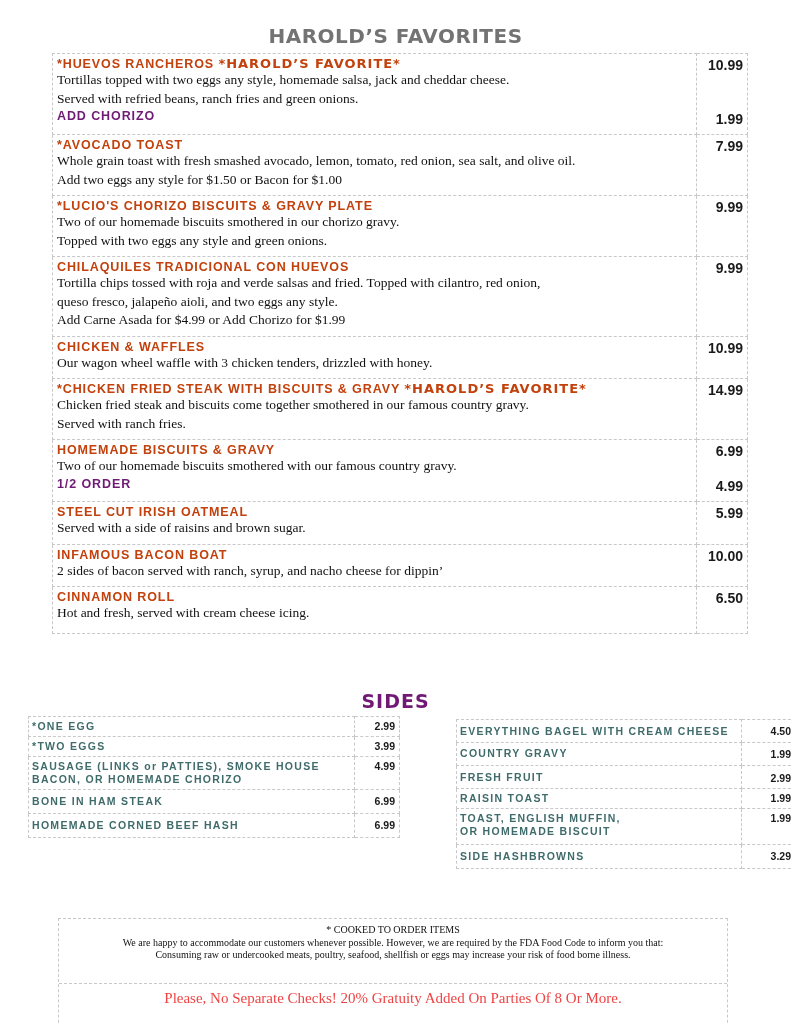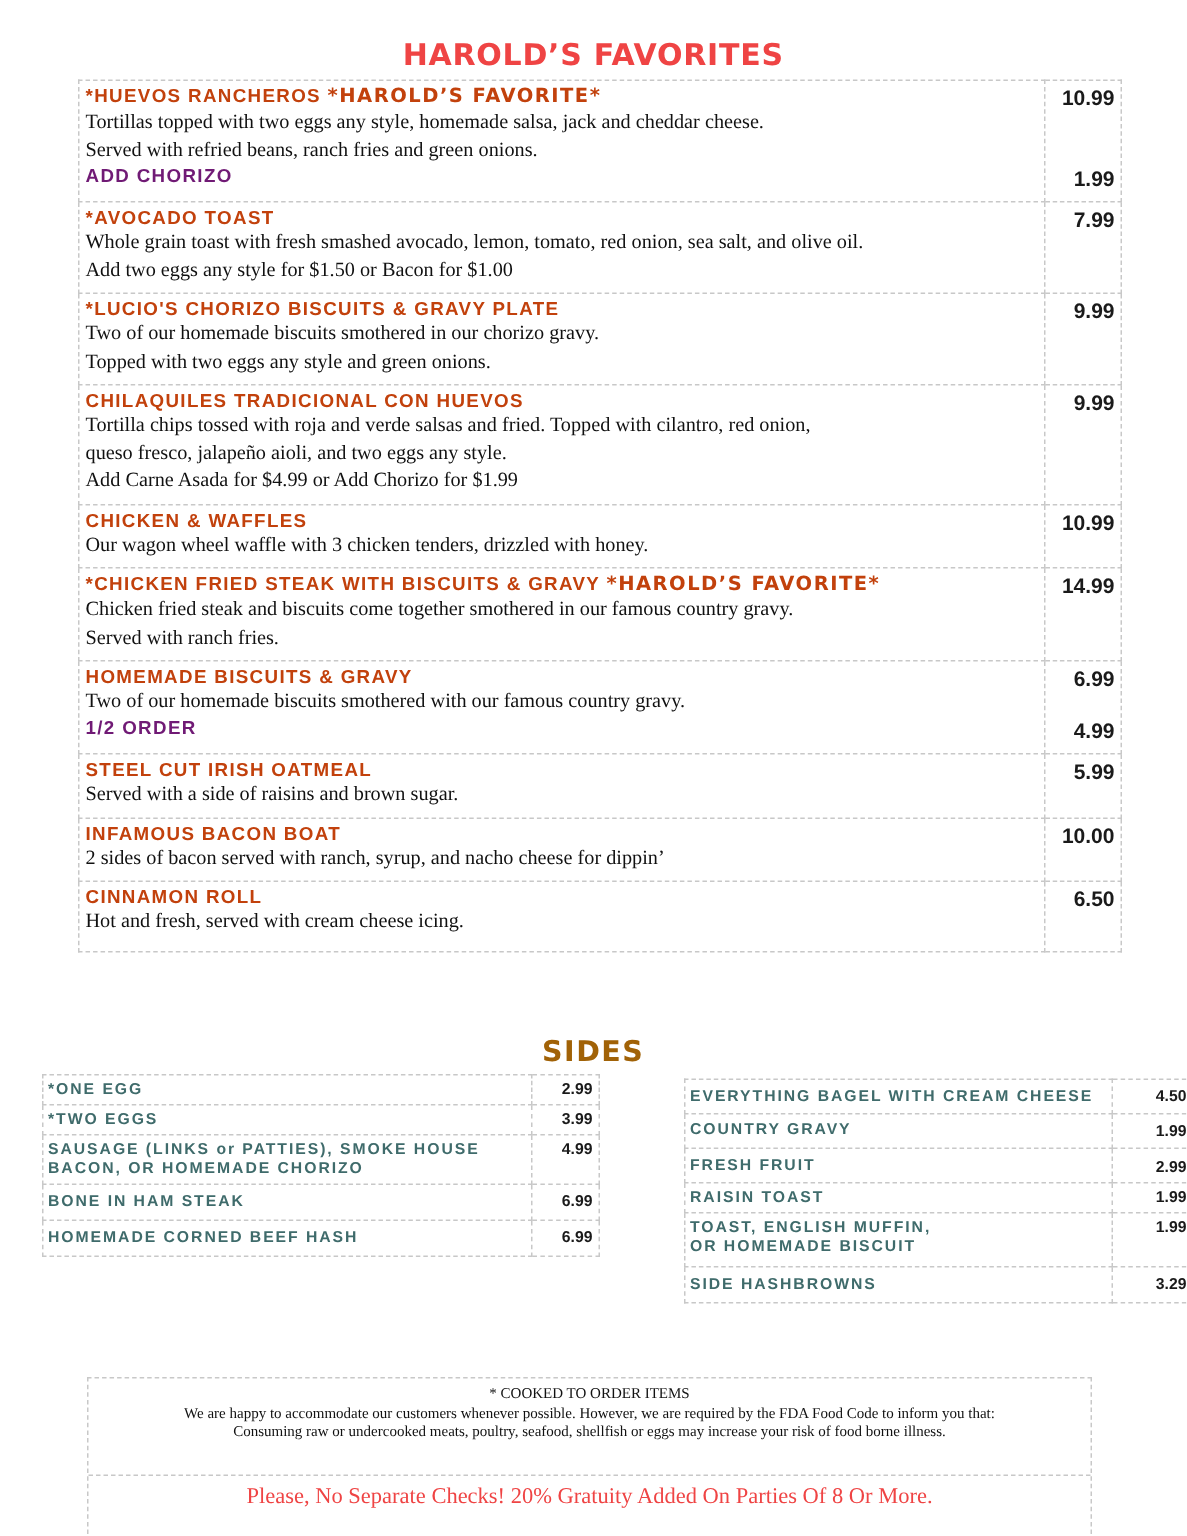"HAROLD’S FAVORITES" .title { color: #ef4444 -> #737373 }
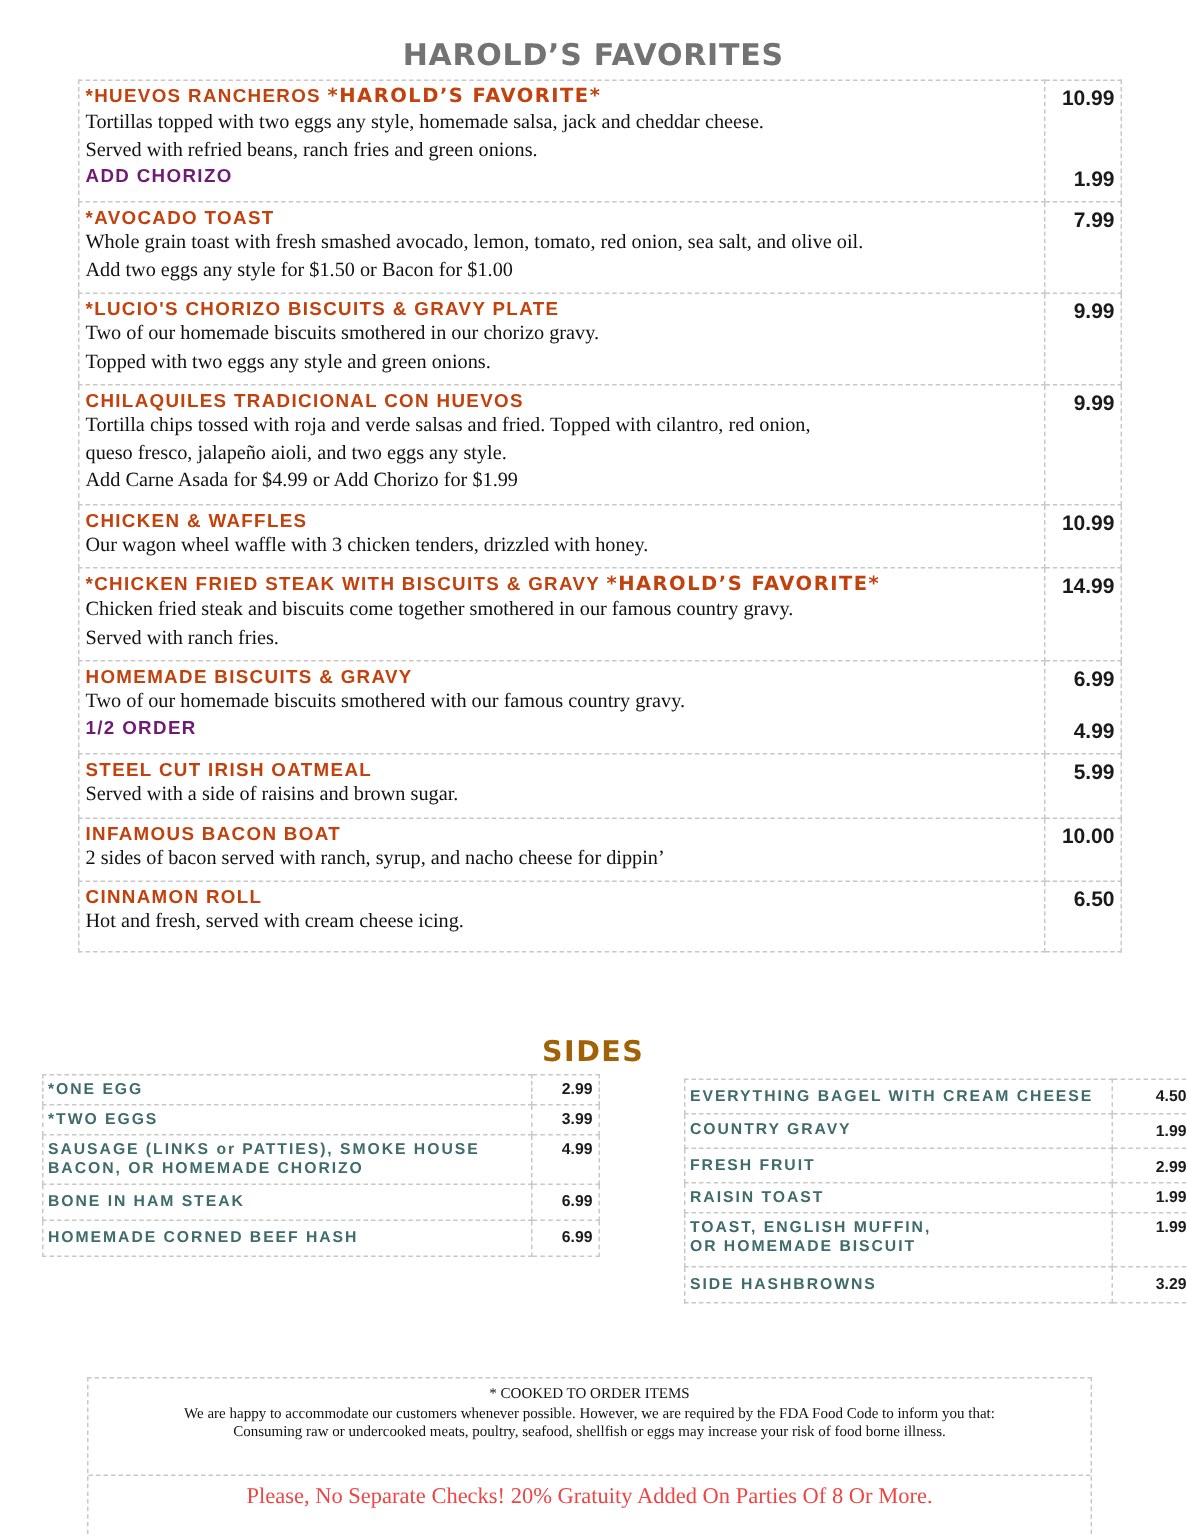"SIDES" .sides-title { color: #a16207 -> #701a75 }
